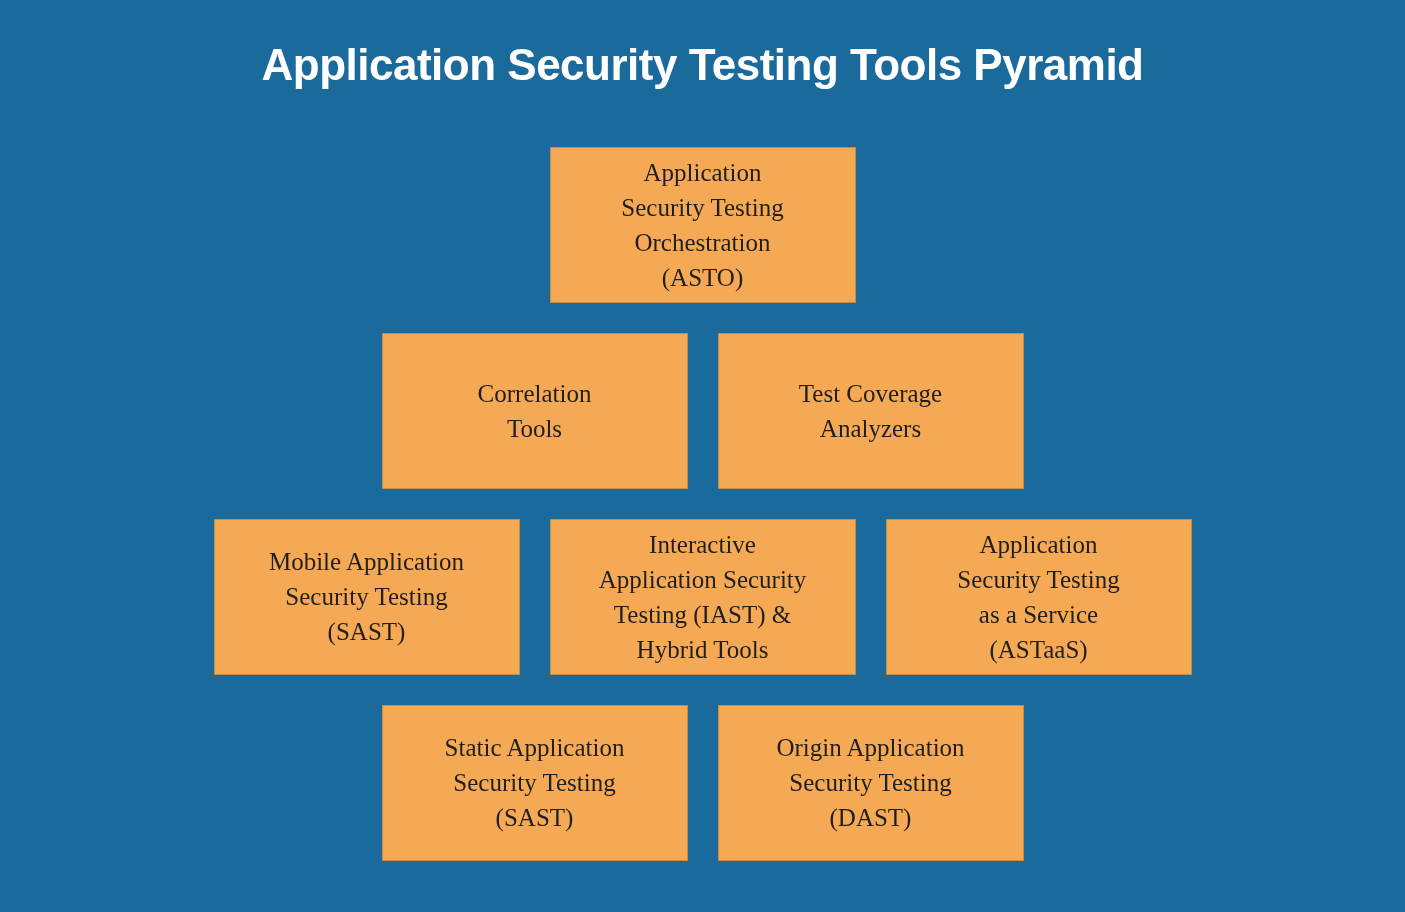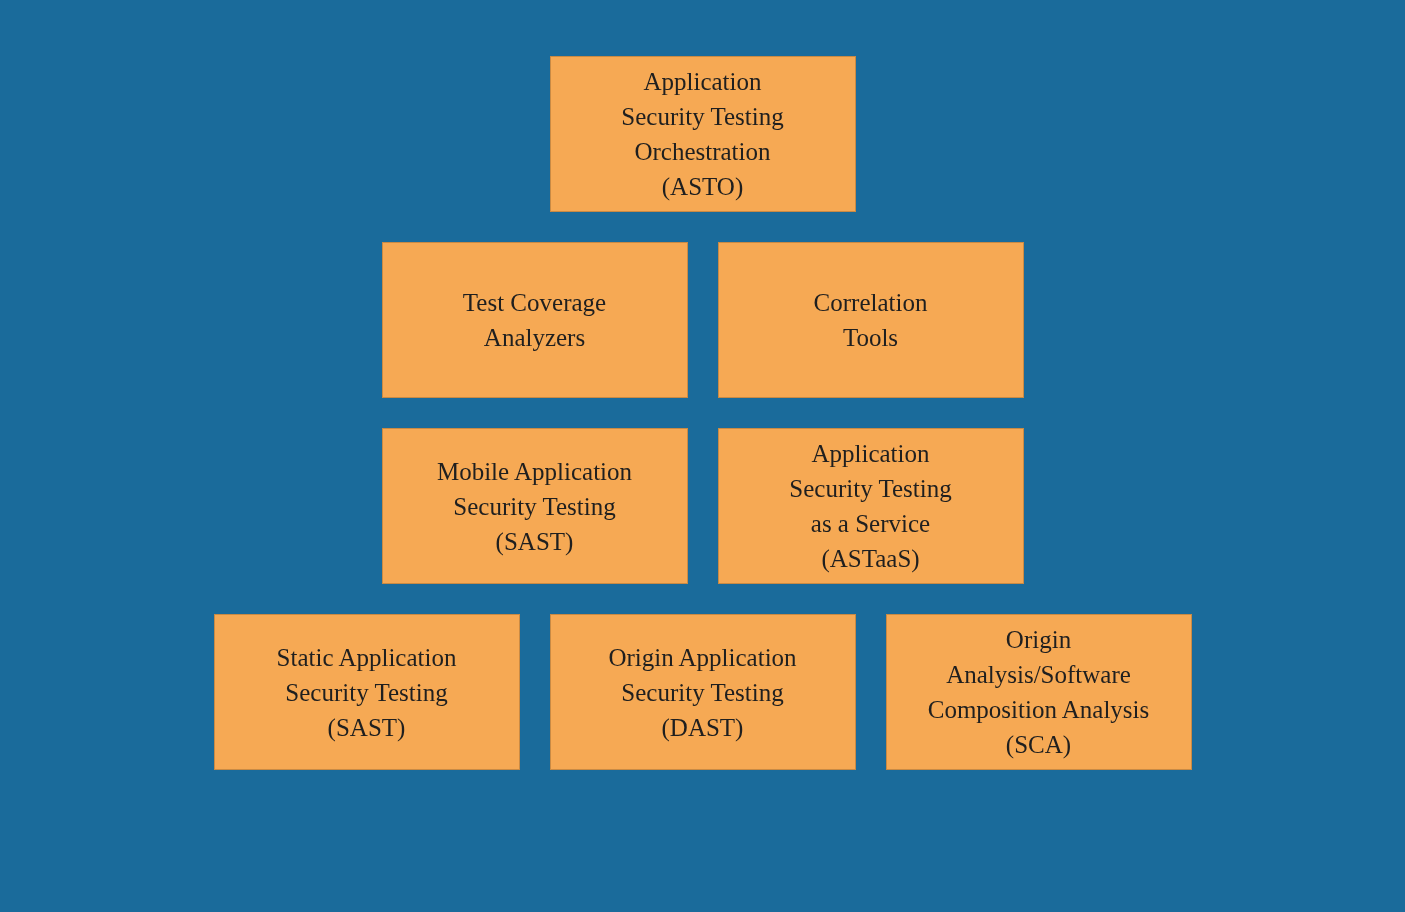"Application Security Testing Tools" h1.diagram-title { html: none -> <h1>Application Security Testing Tools Pyramid</h1> }
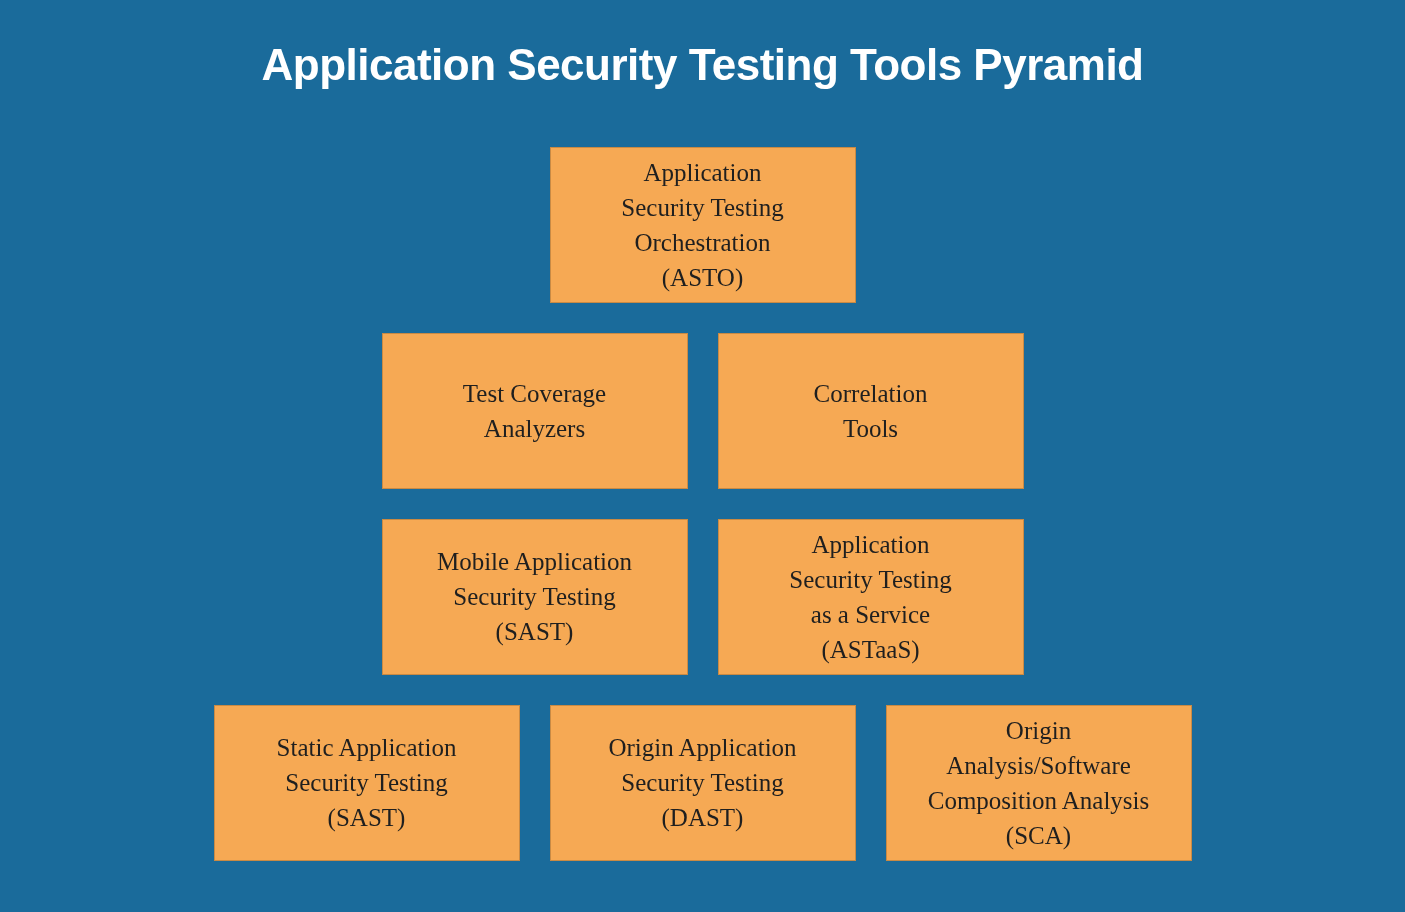"Test Coverage" div.pyramid-box { order: before "Correlation" -> after "Correlation" }
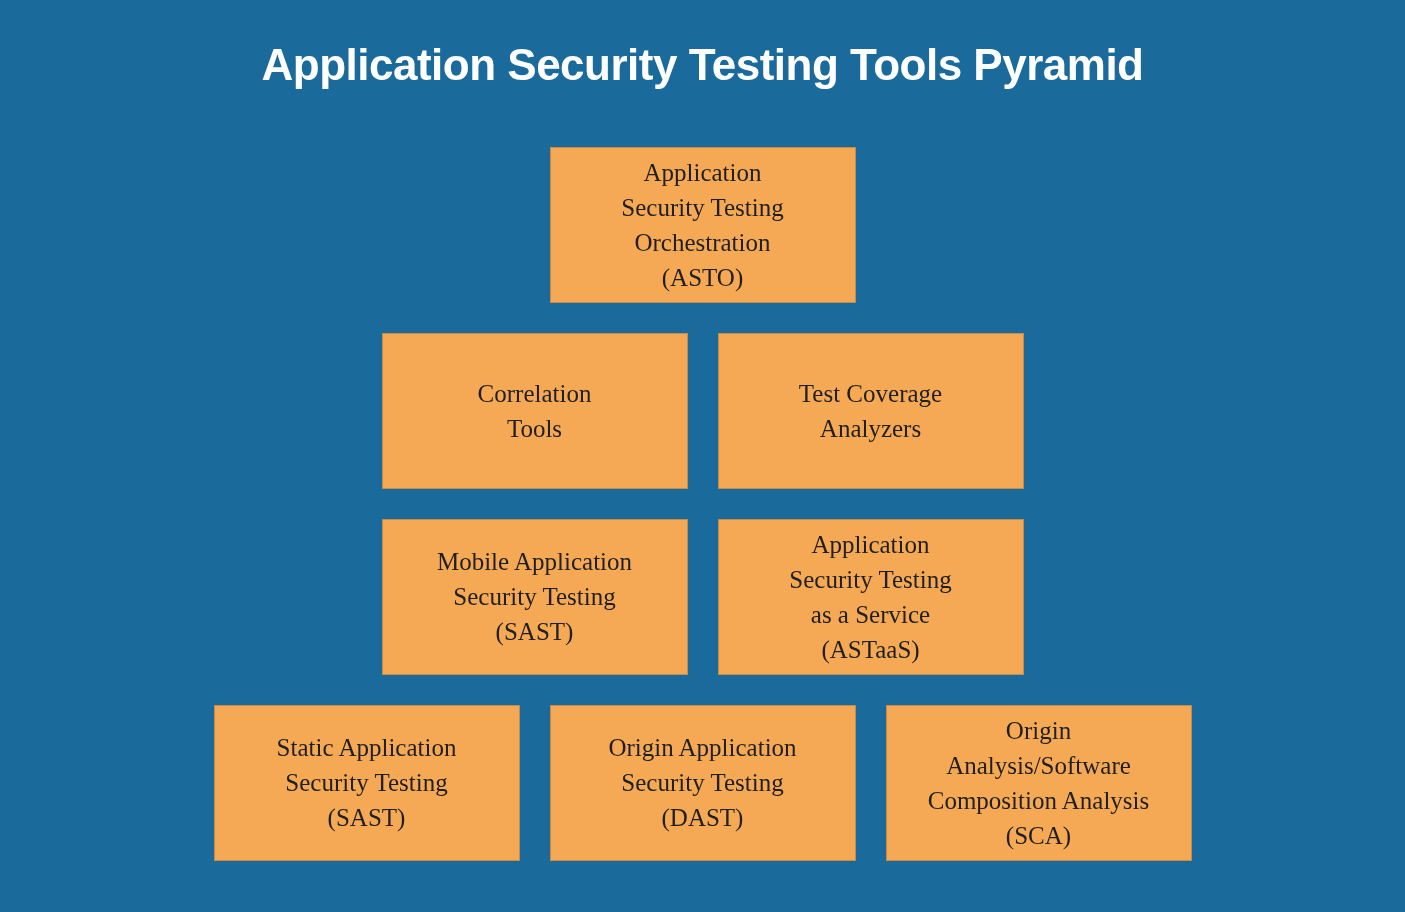"Interactive" div.pyramid-box { html: none -> <div>Interactive Application Security Testing (IAST) &amp; Hybrid Tools</div> }
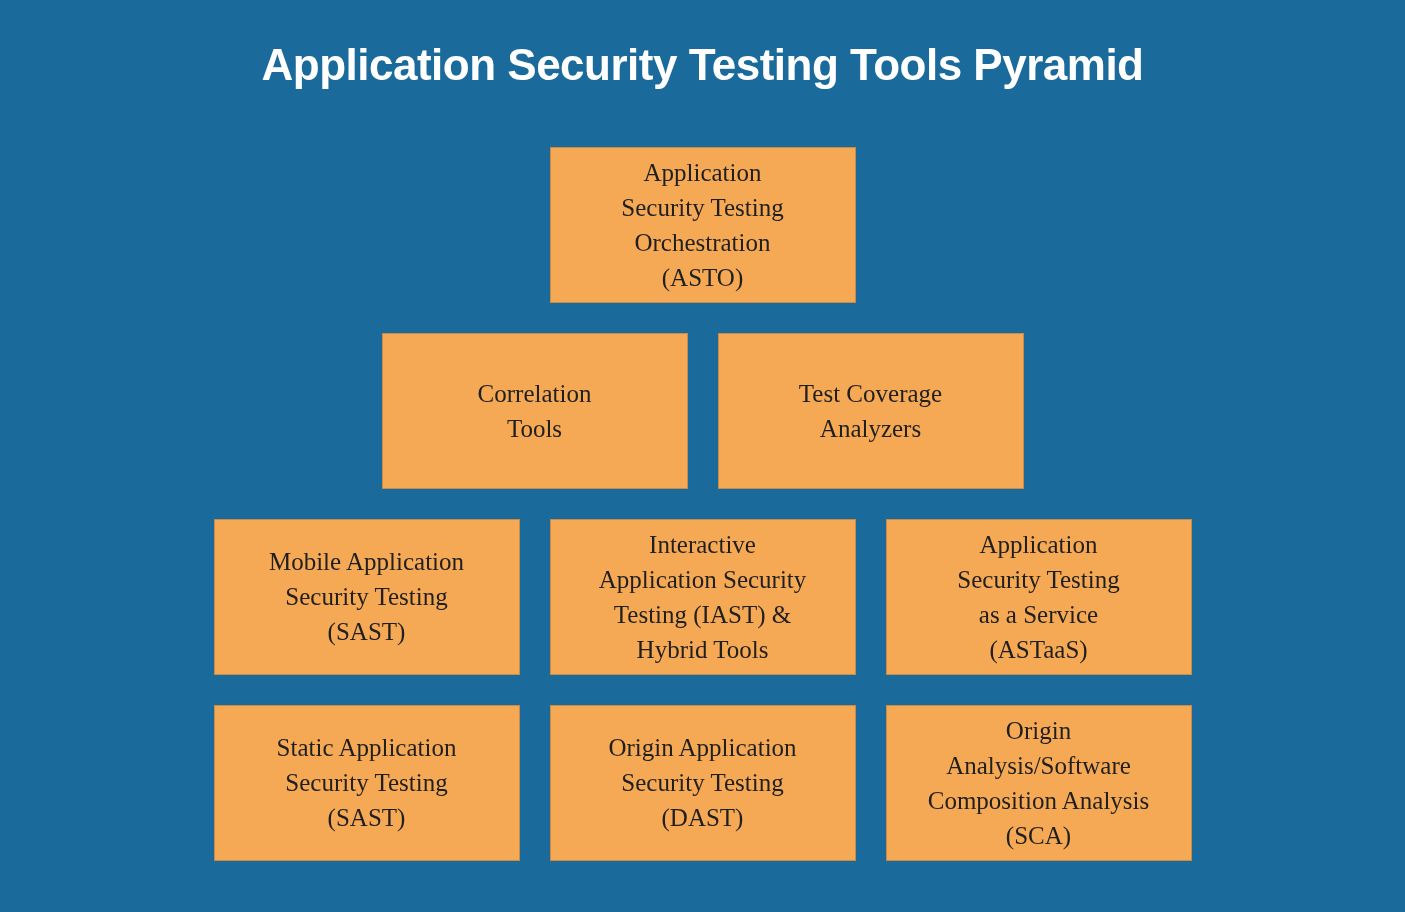"Origin" div.pyramid-box { html: <div>Origin Analysis/Software Composition Analysis (SCA)</div> -> none }
